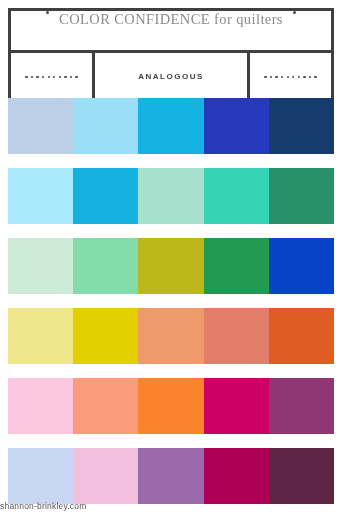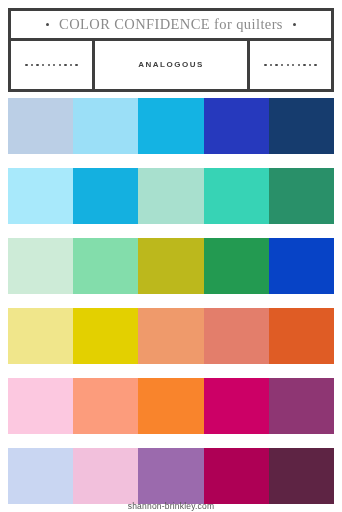"COLOR CONFIDENCE for quilters" .title-row { align-items: center -> flex-start; height: 30px -> 42px }
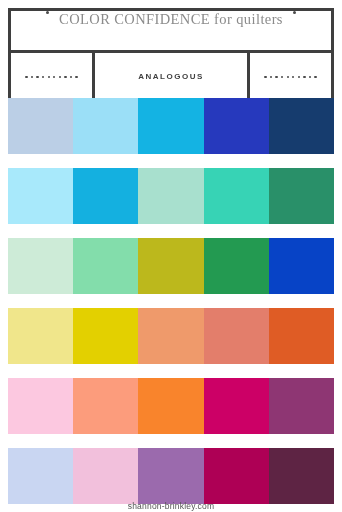"shannon-brinkley.com" .footer { text-align: center -> none }
